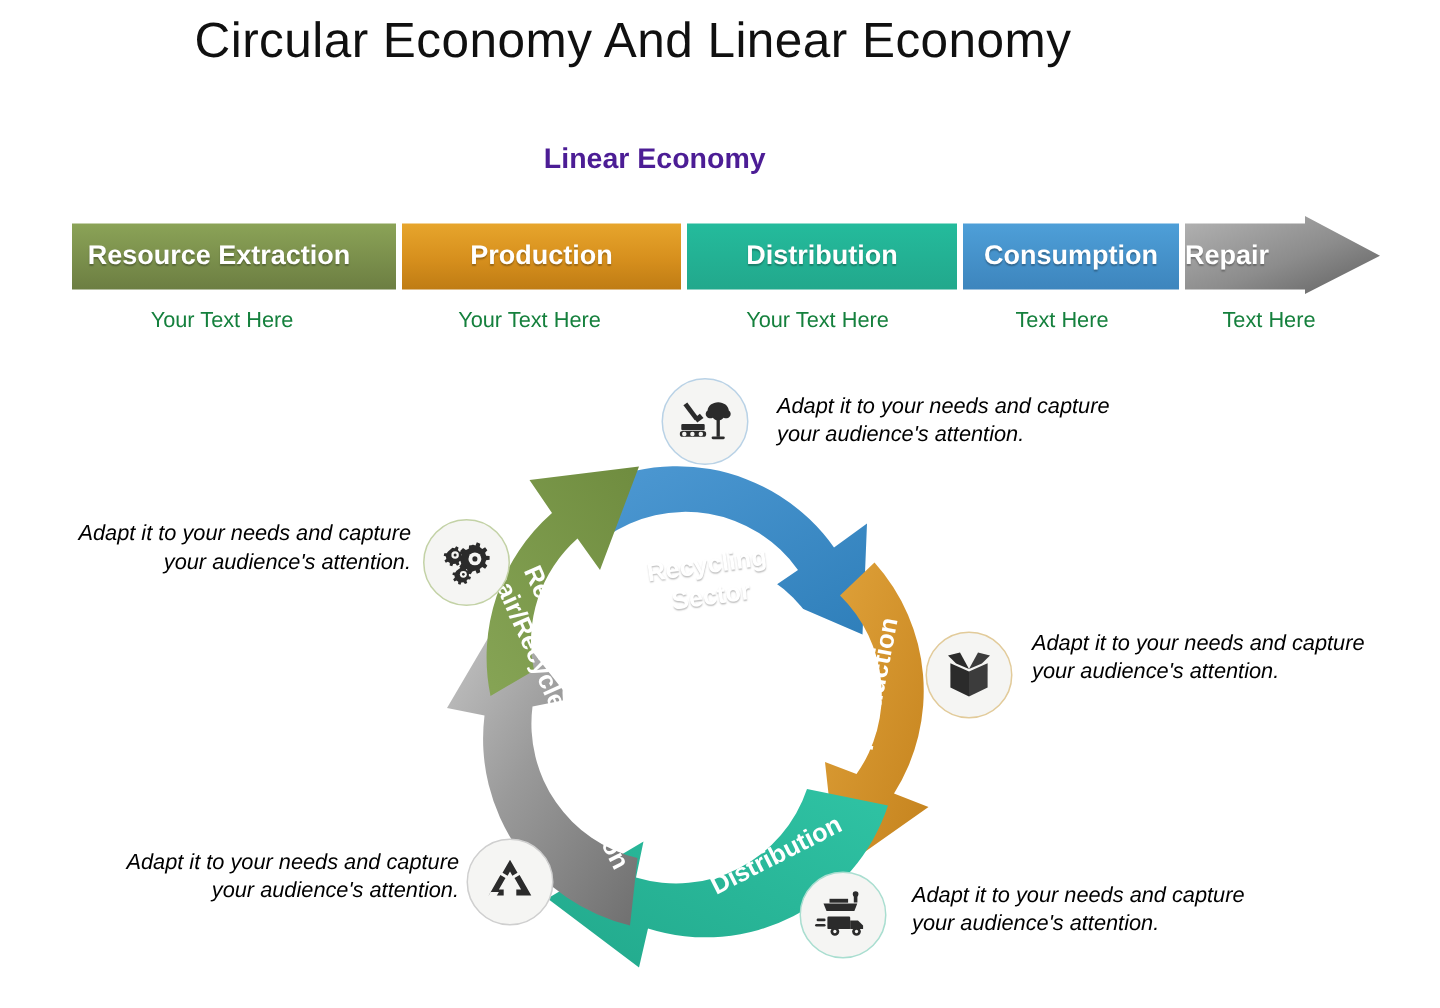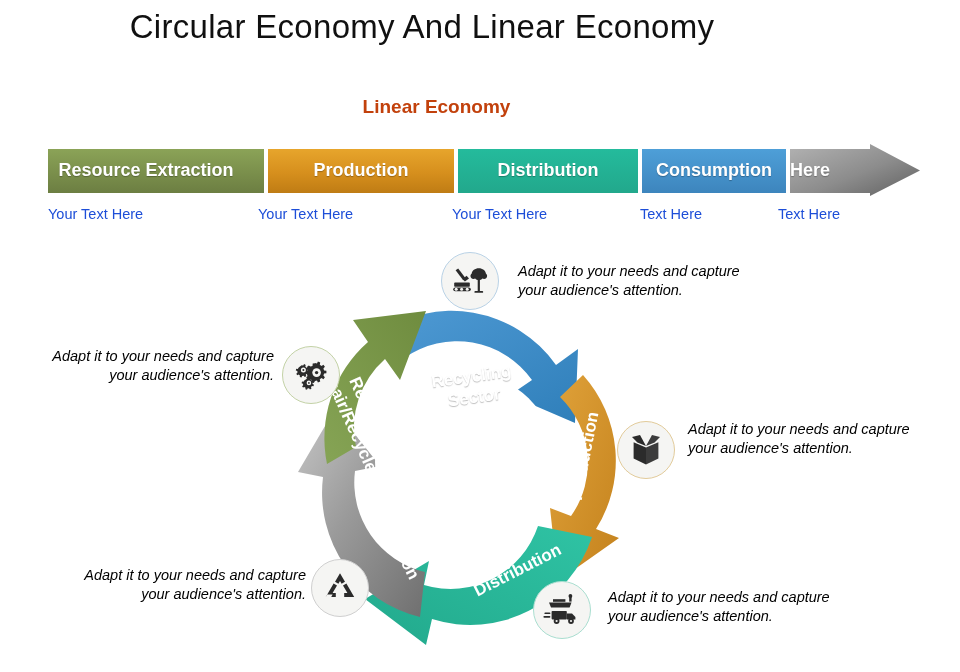"Linear Economy" #linear-heading { color: #c2410c -> #4c1d95 }
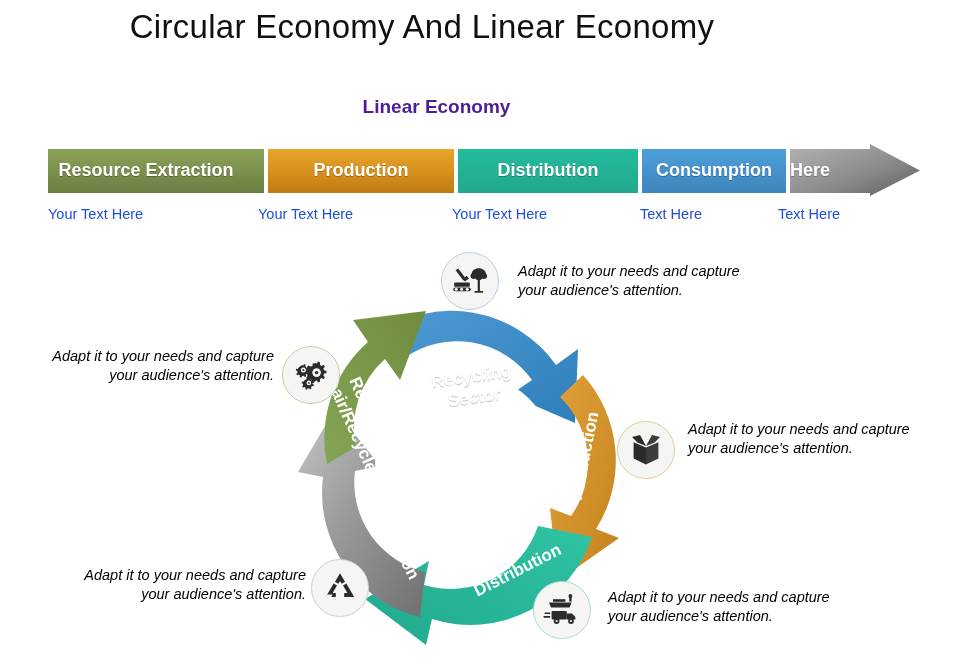"Here" div.linear-seg-label { text: Here -> Repair }
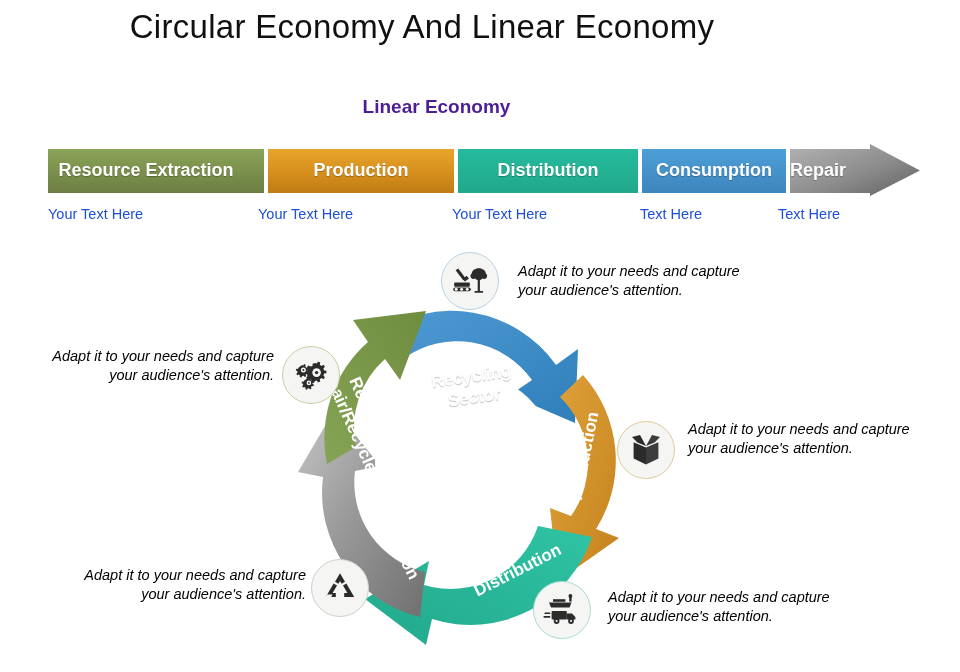"Your Text Here" .linear-seg-sub { color: #1d4ed8 -> #15803d; text-align: left -> center }
